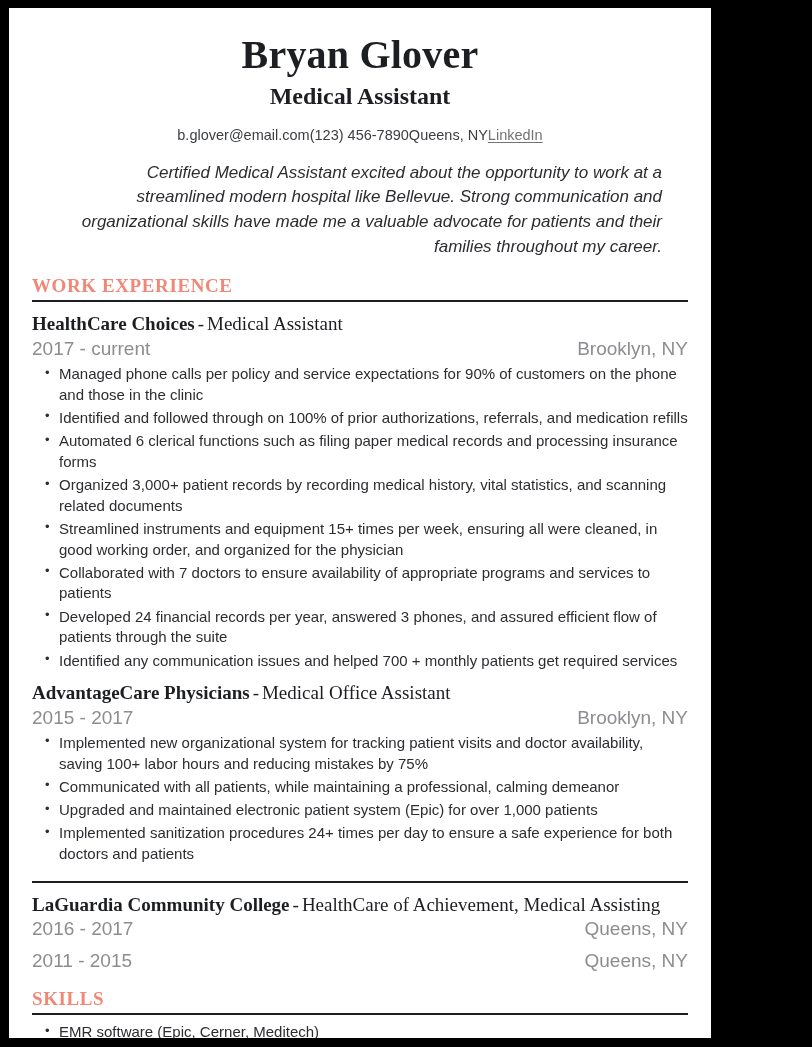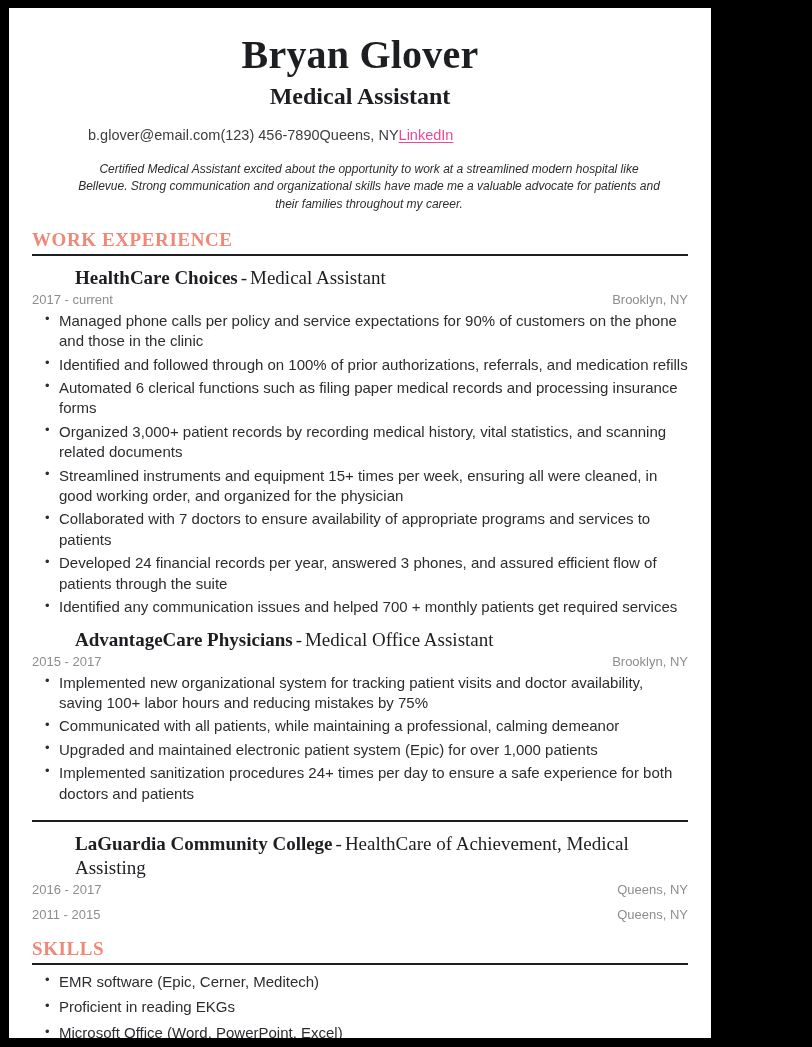"b.glover@email.com" .contact-row { justify-content: flex-start -> center }
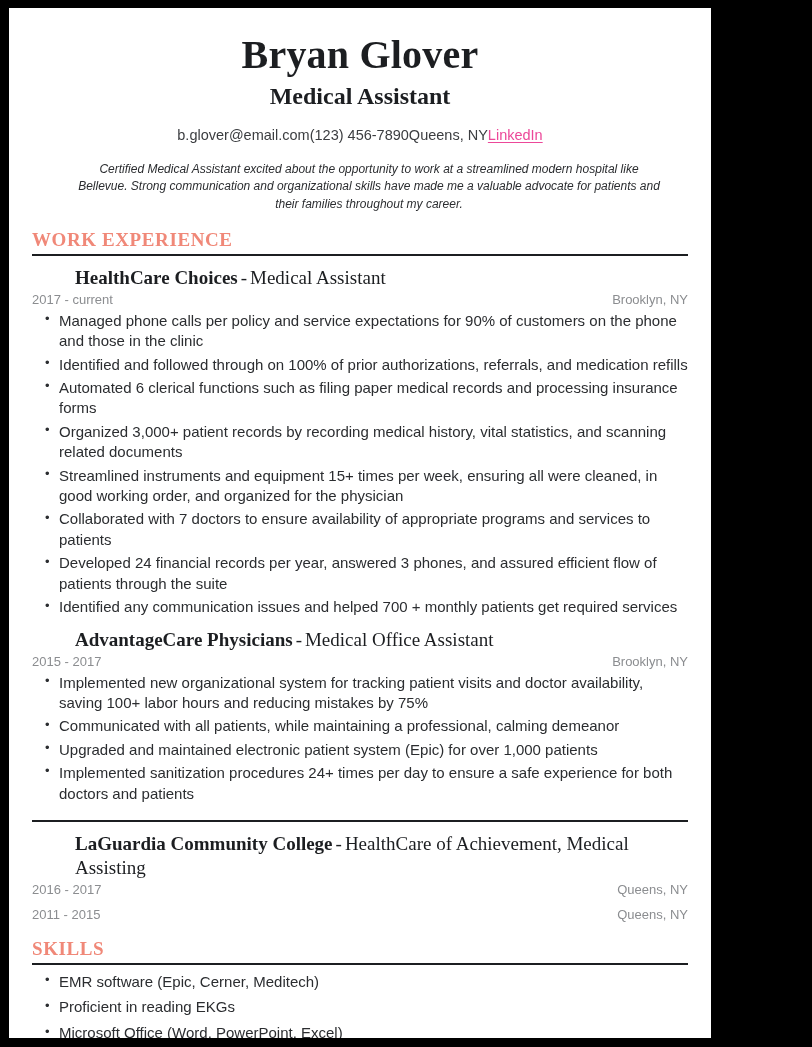"LinkedIn" .contact-item.link { color: #ec4899 -> #737373 }
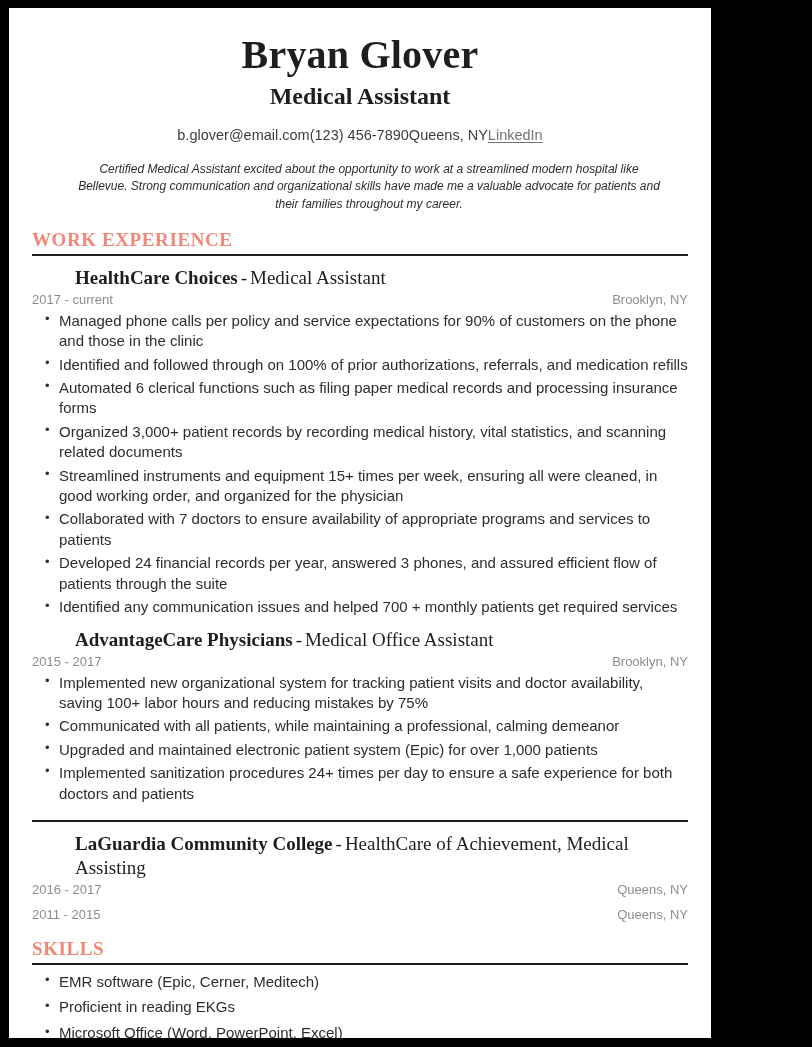"Certified Medical Assistant excited" .summary { font-size: 12px -> 17px; text-align: center -> right }
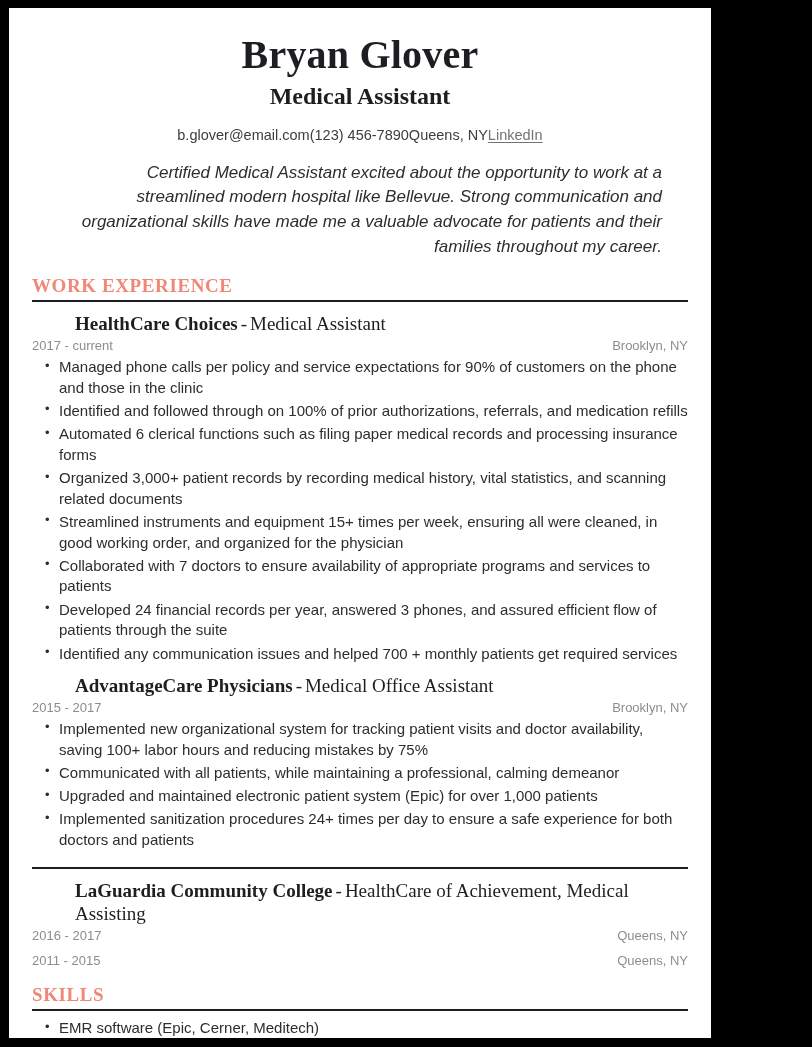"HealthCare Choices - Medical Assistant" .entry-head { margin-left: 43px -> none }
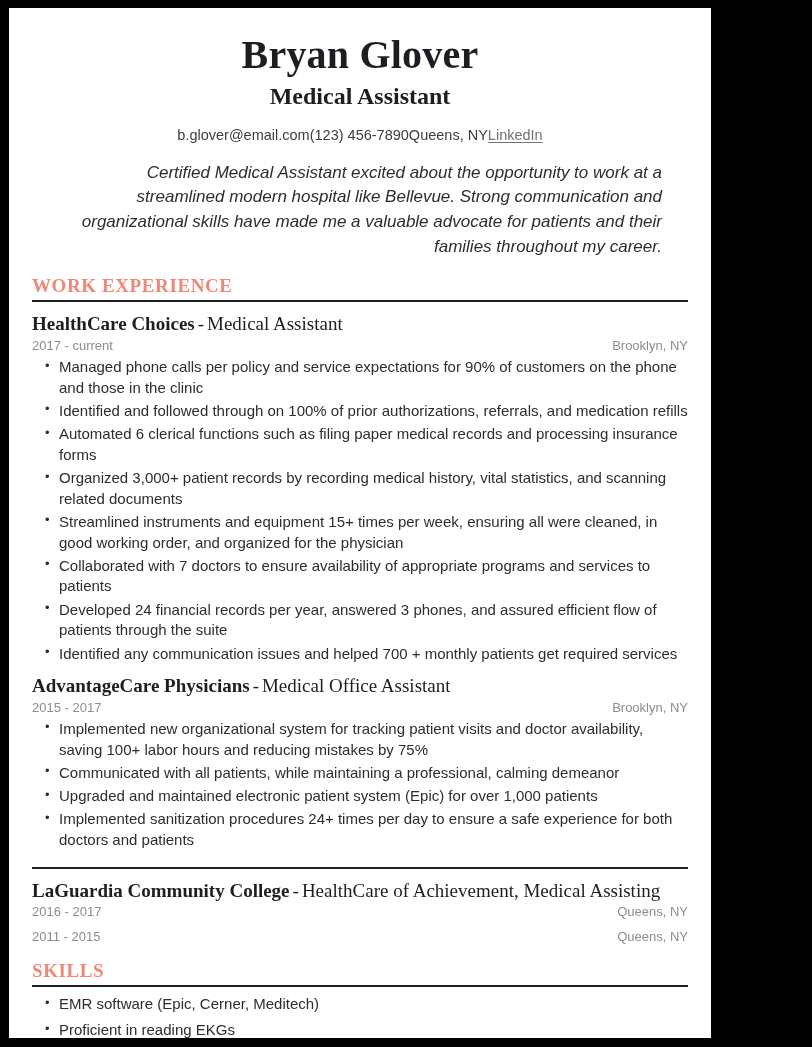"2017 - current" .entry-meta { font-size: 13px -> 19px }
